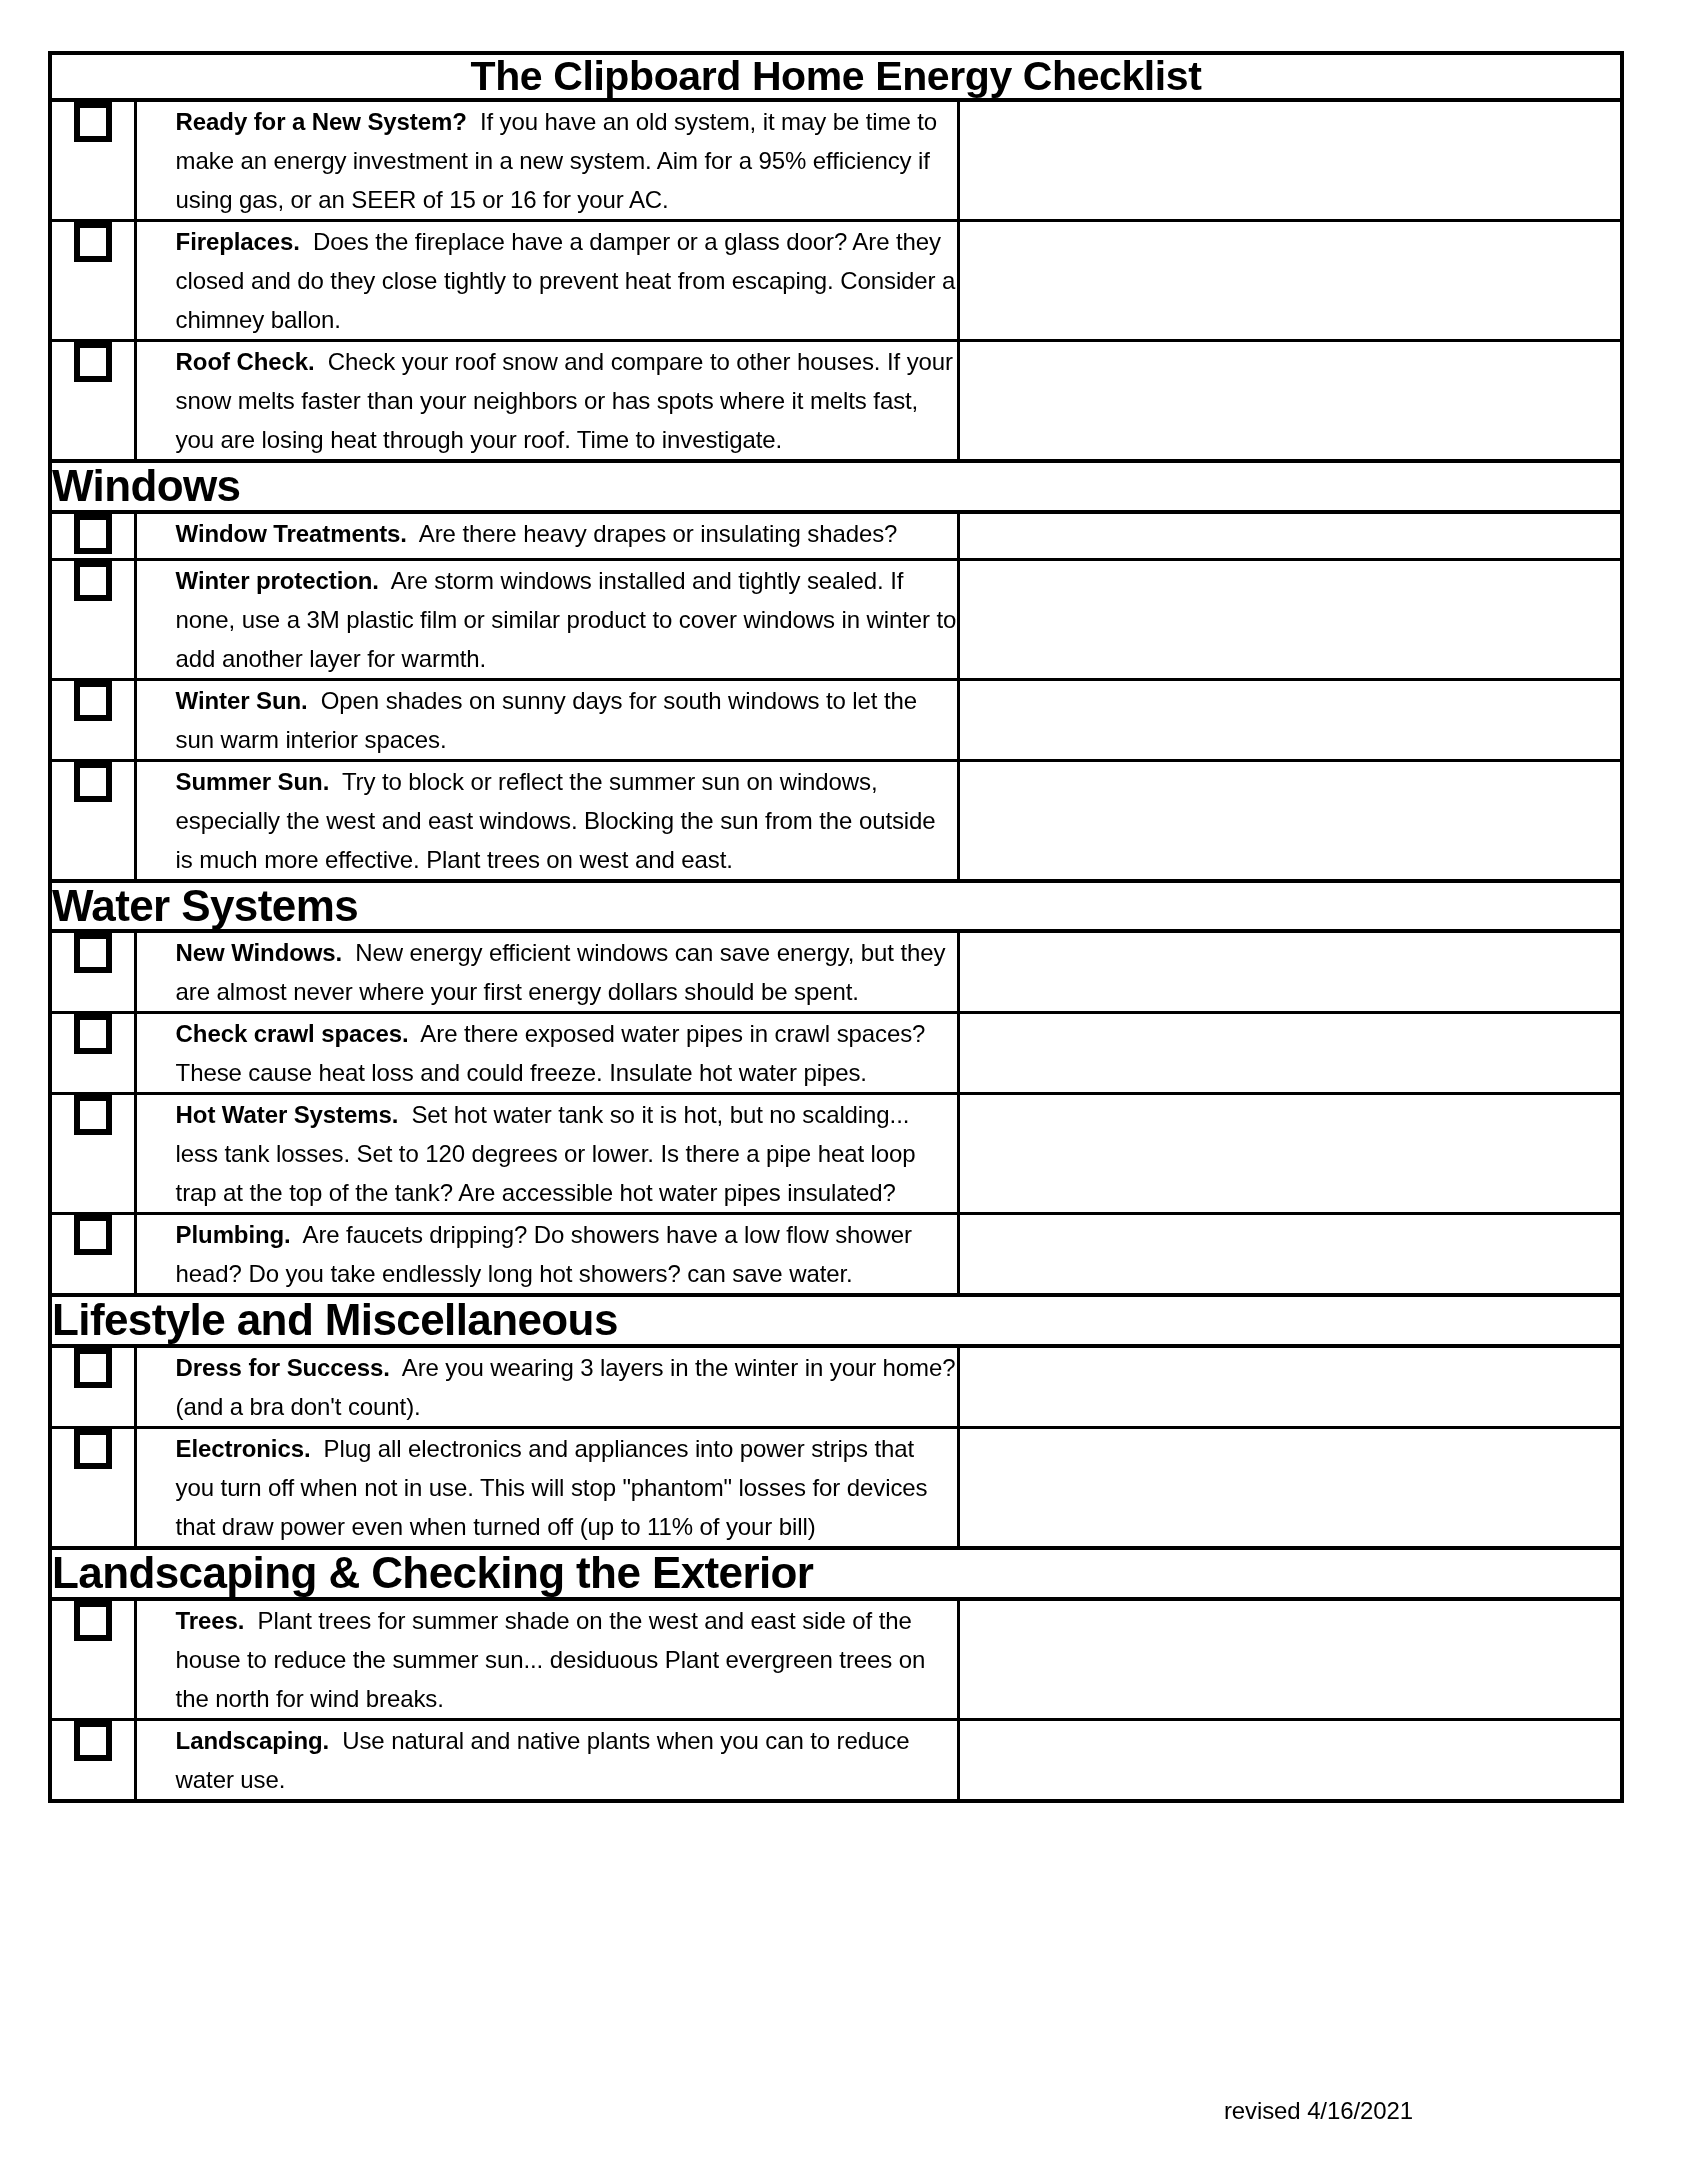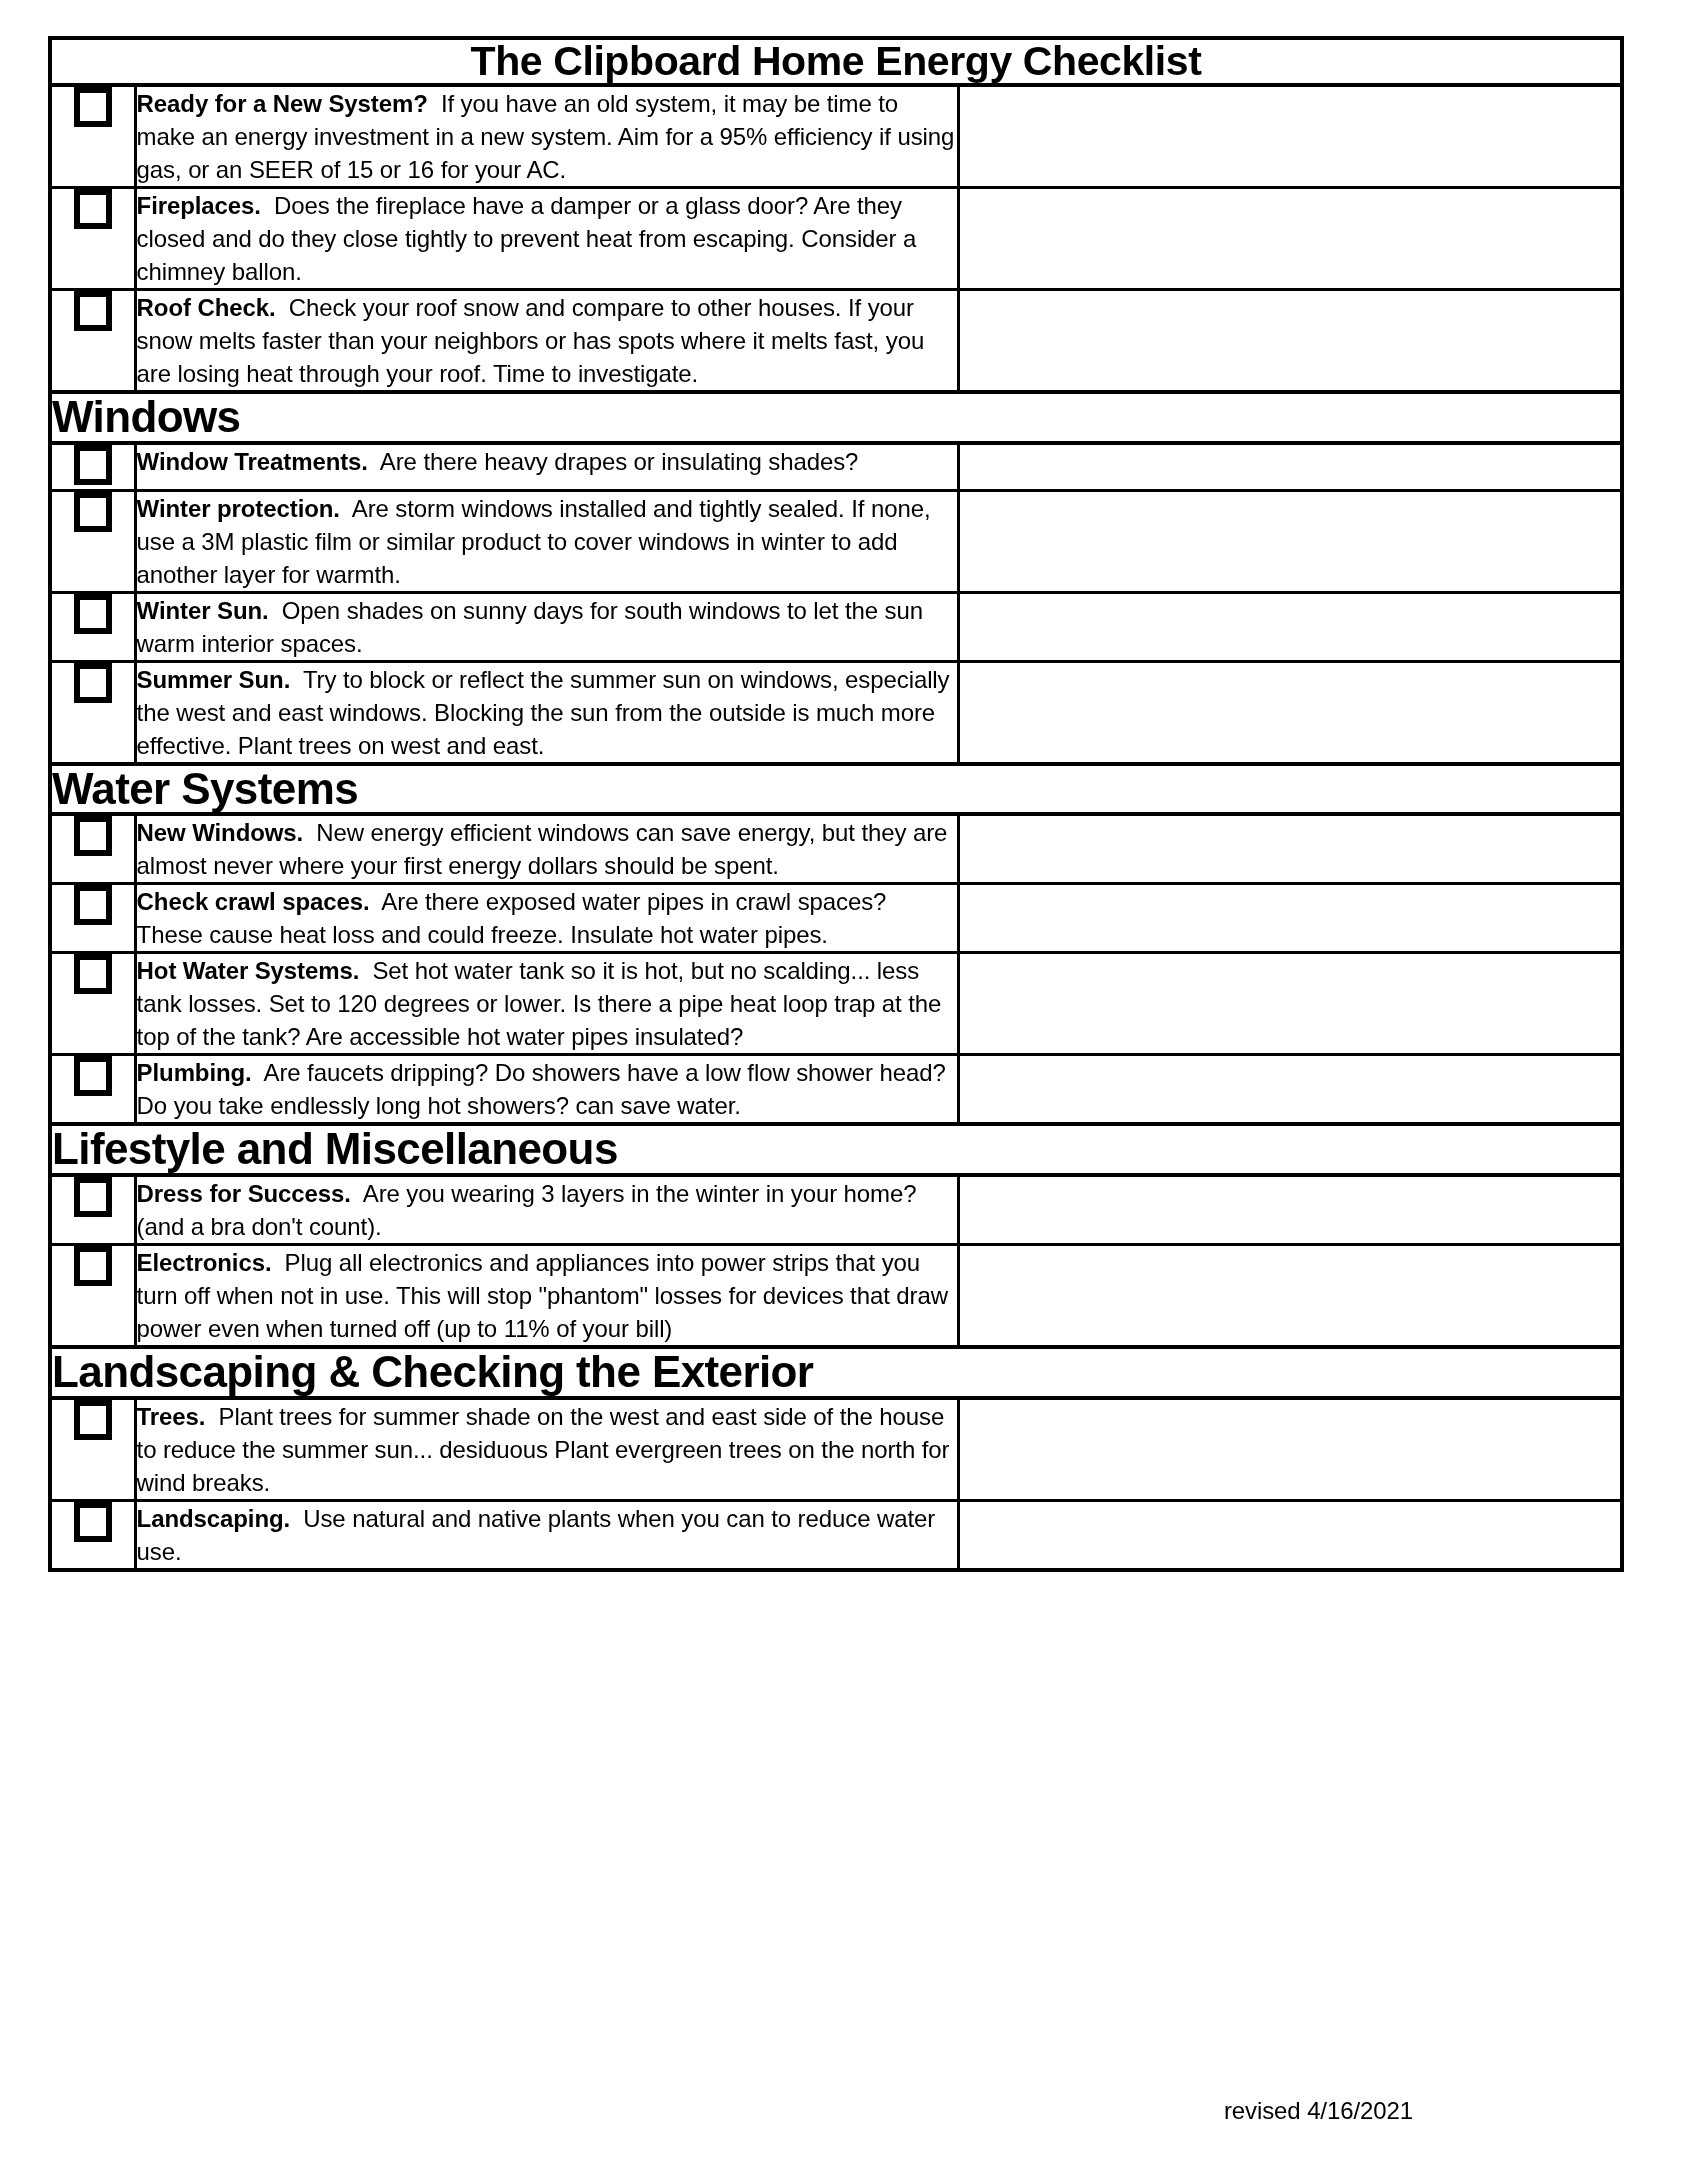"The Clipboard Home Energy Checklist" .page { padding: 36px 48px 0 48px -> 51px 48px 0 48px }
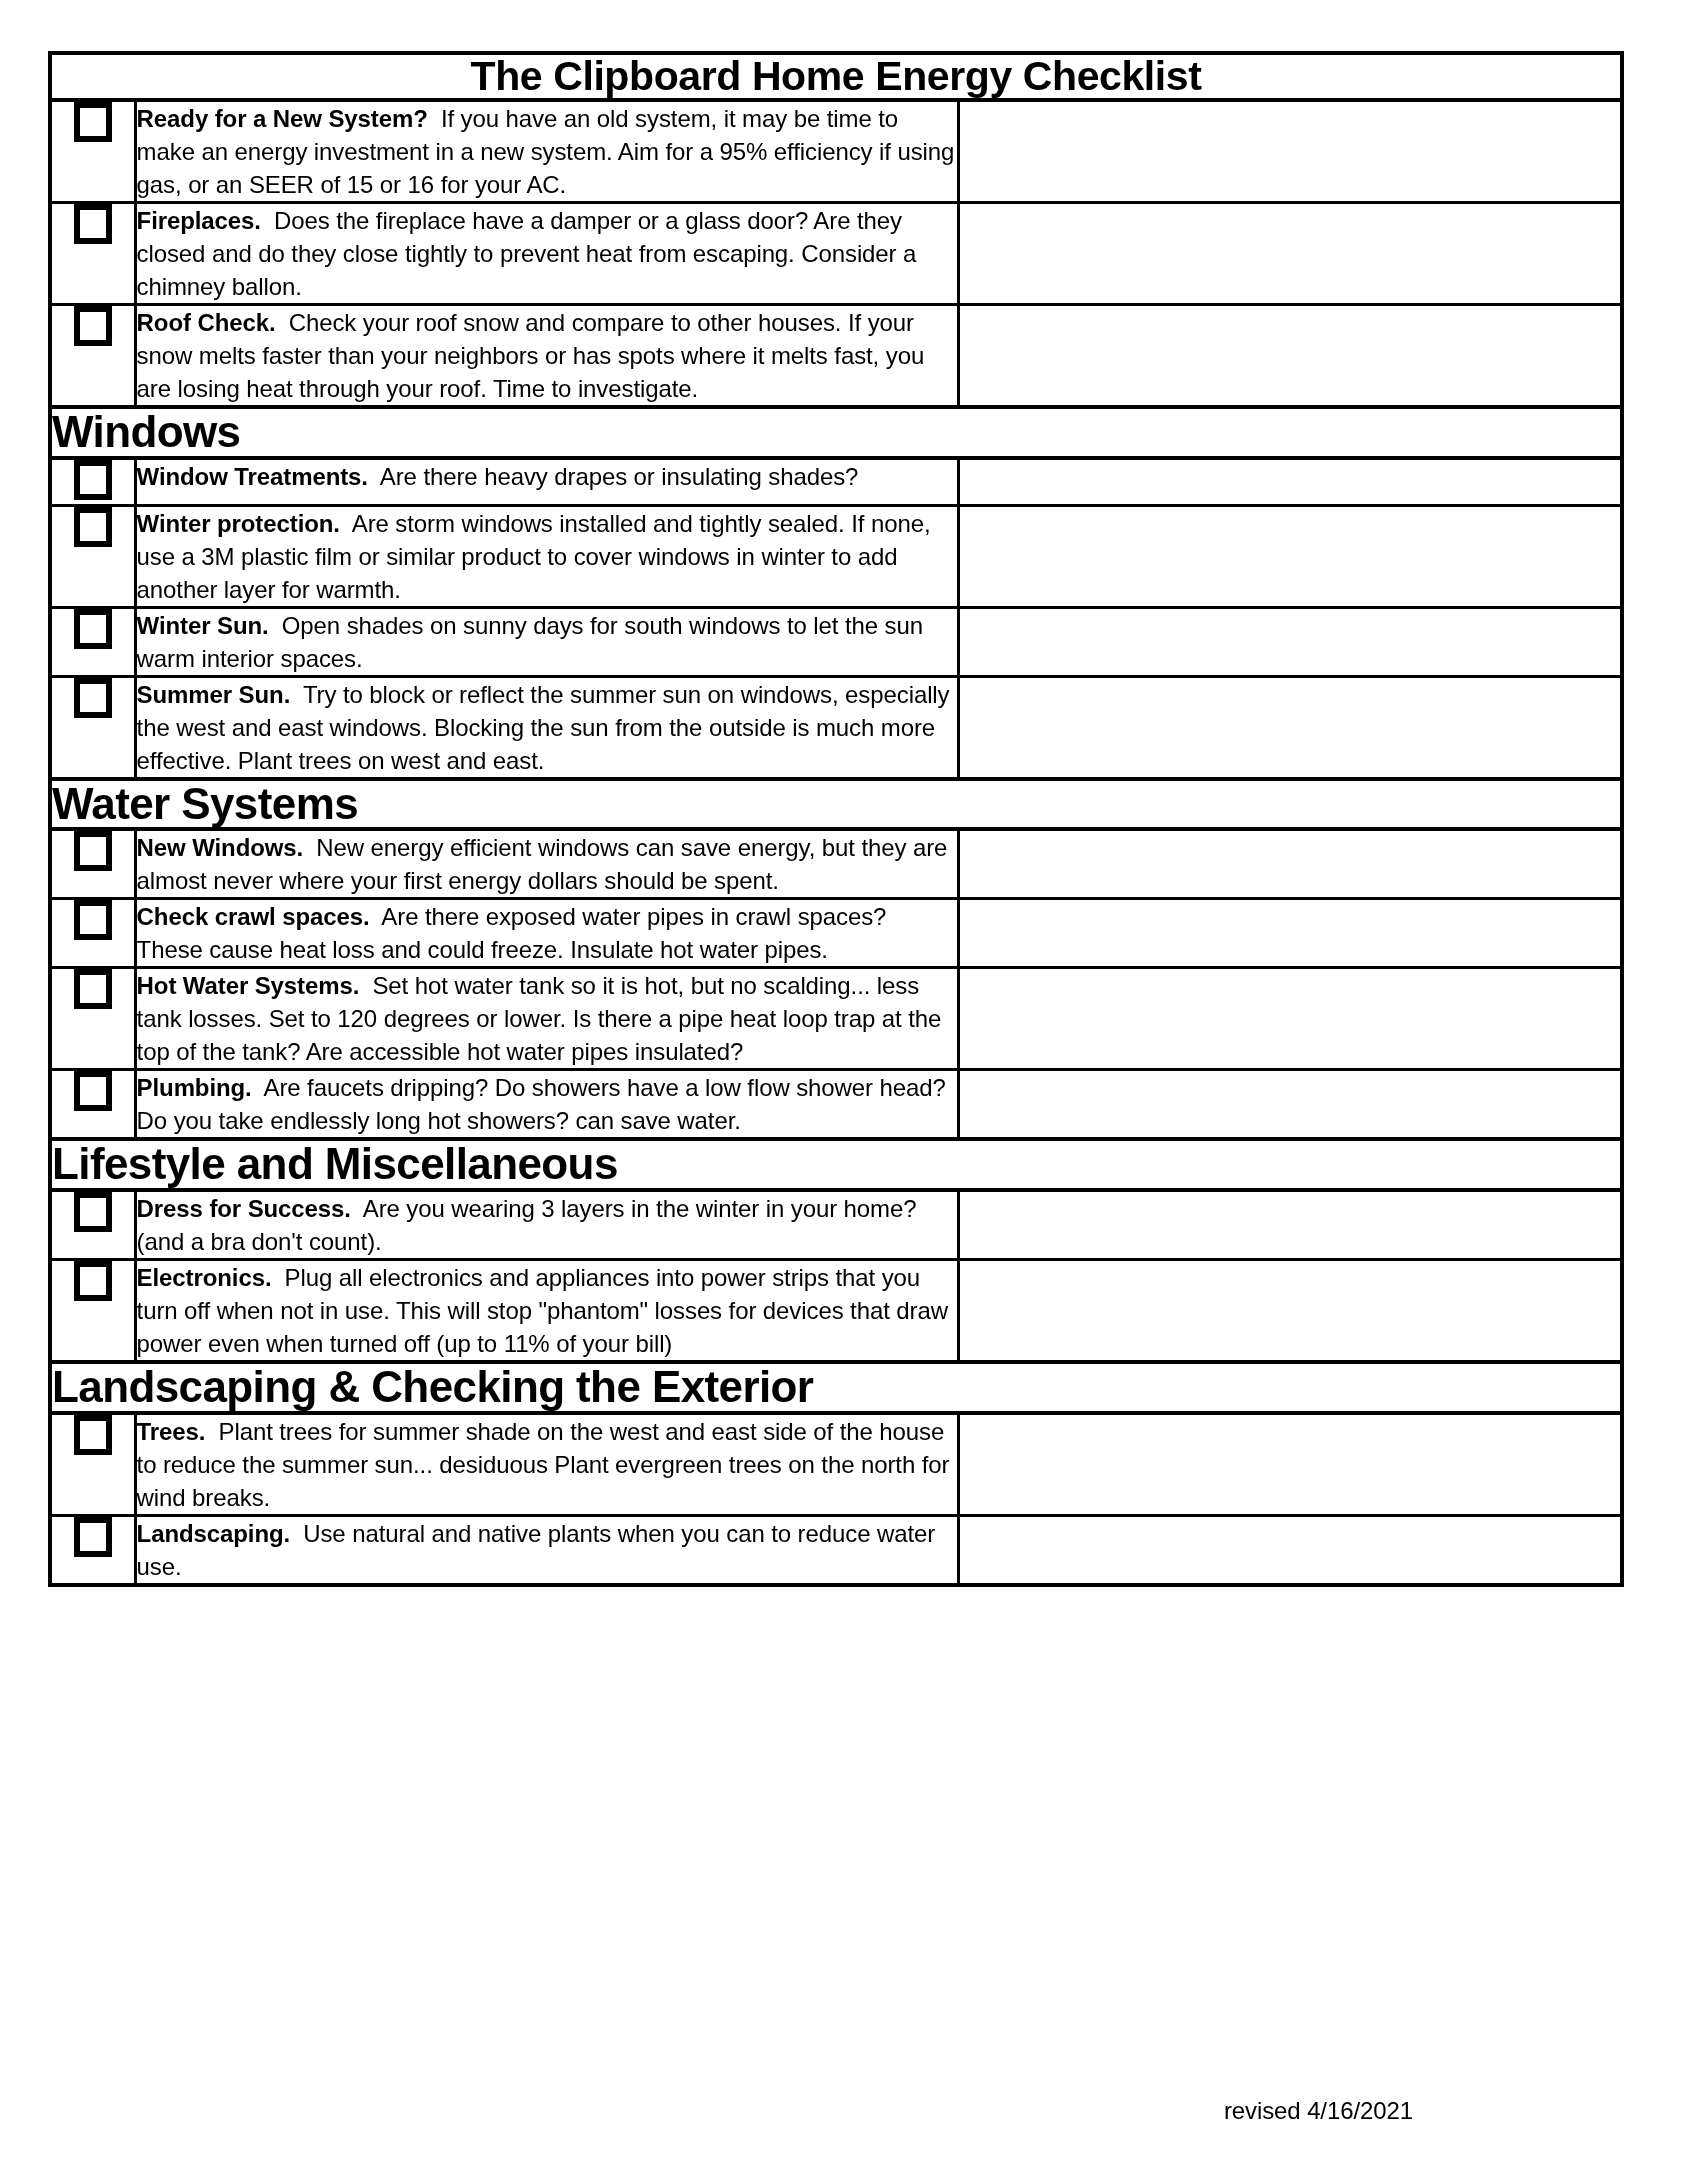"Ready for a New System?" .item-text { line-height: 33px -> 39px; margin-left: none -> 39px }
